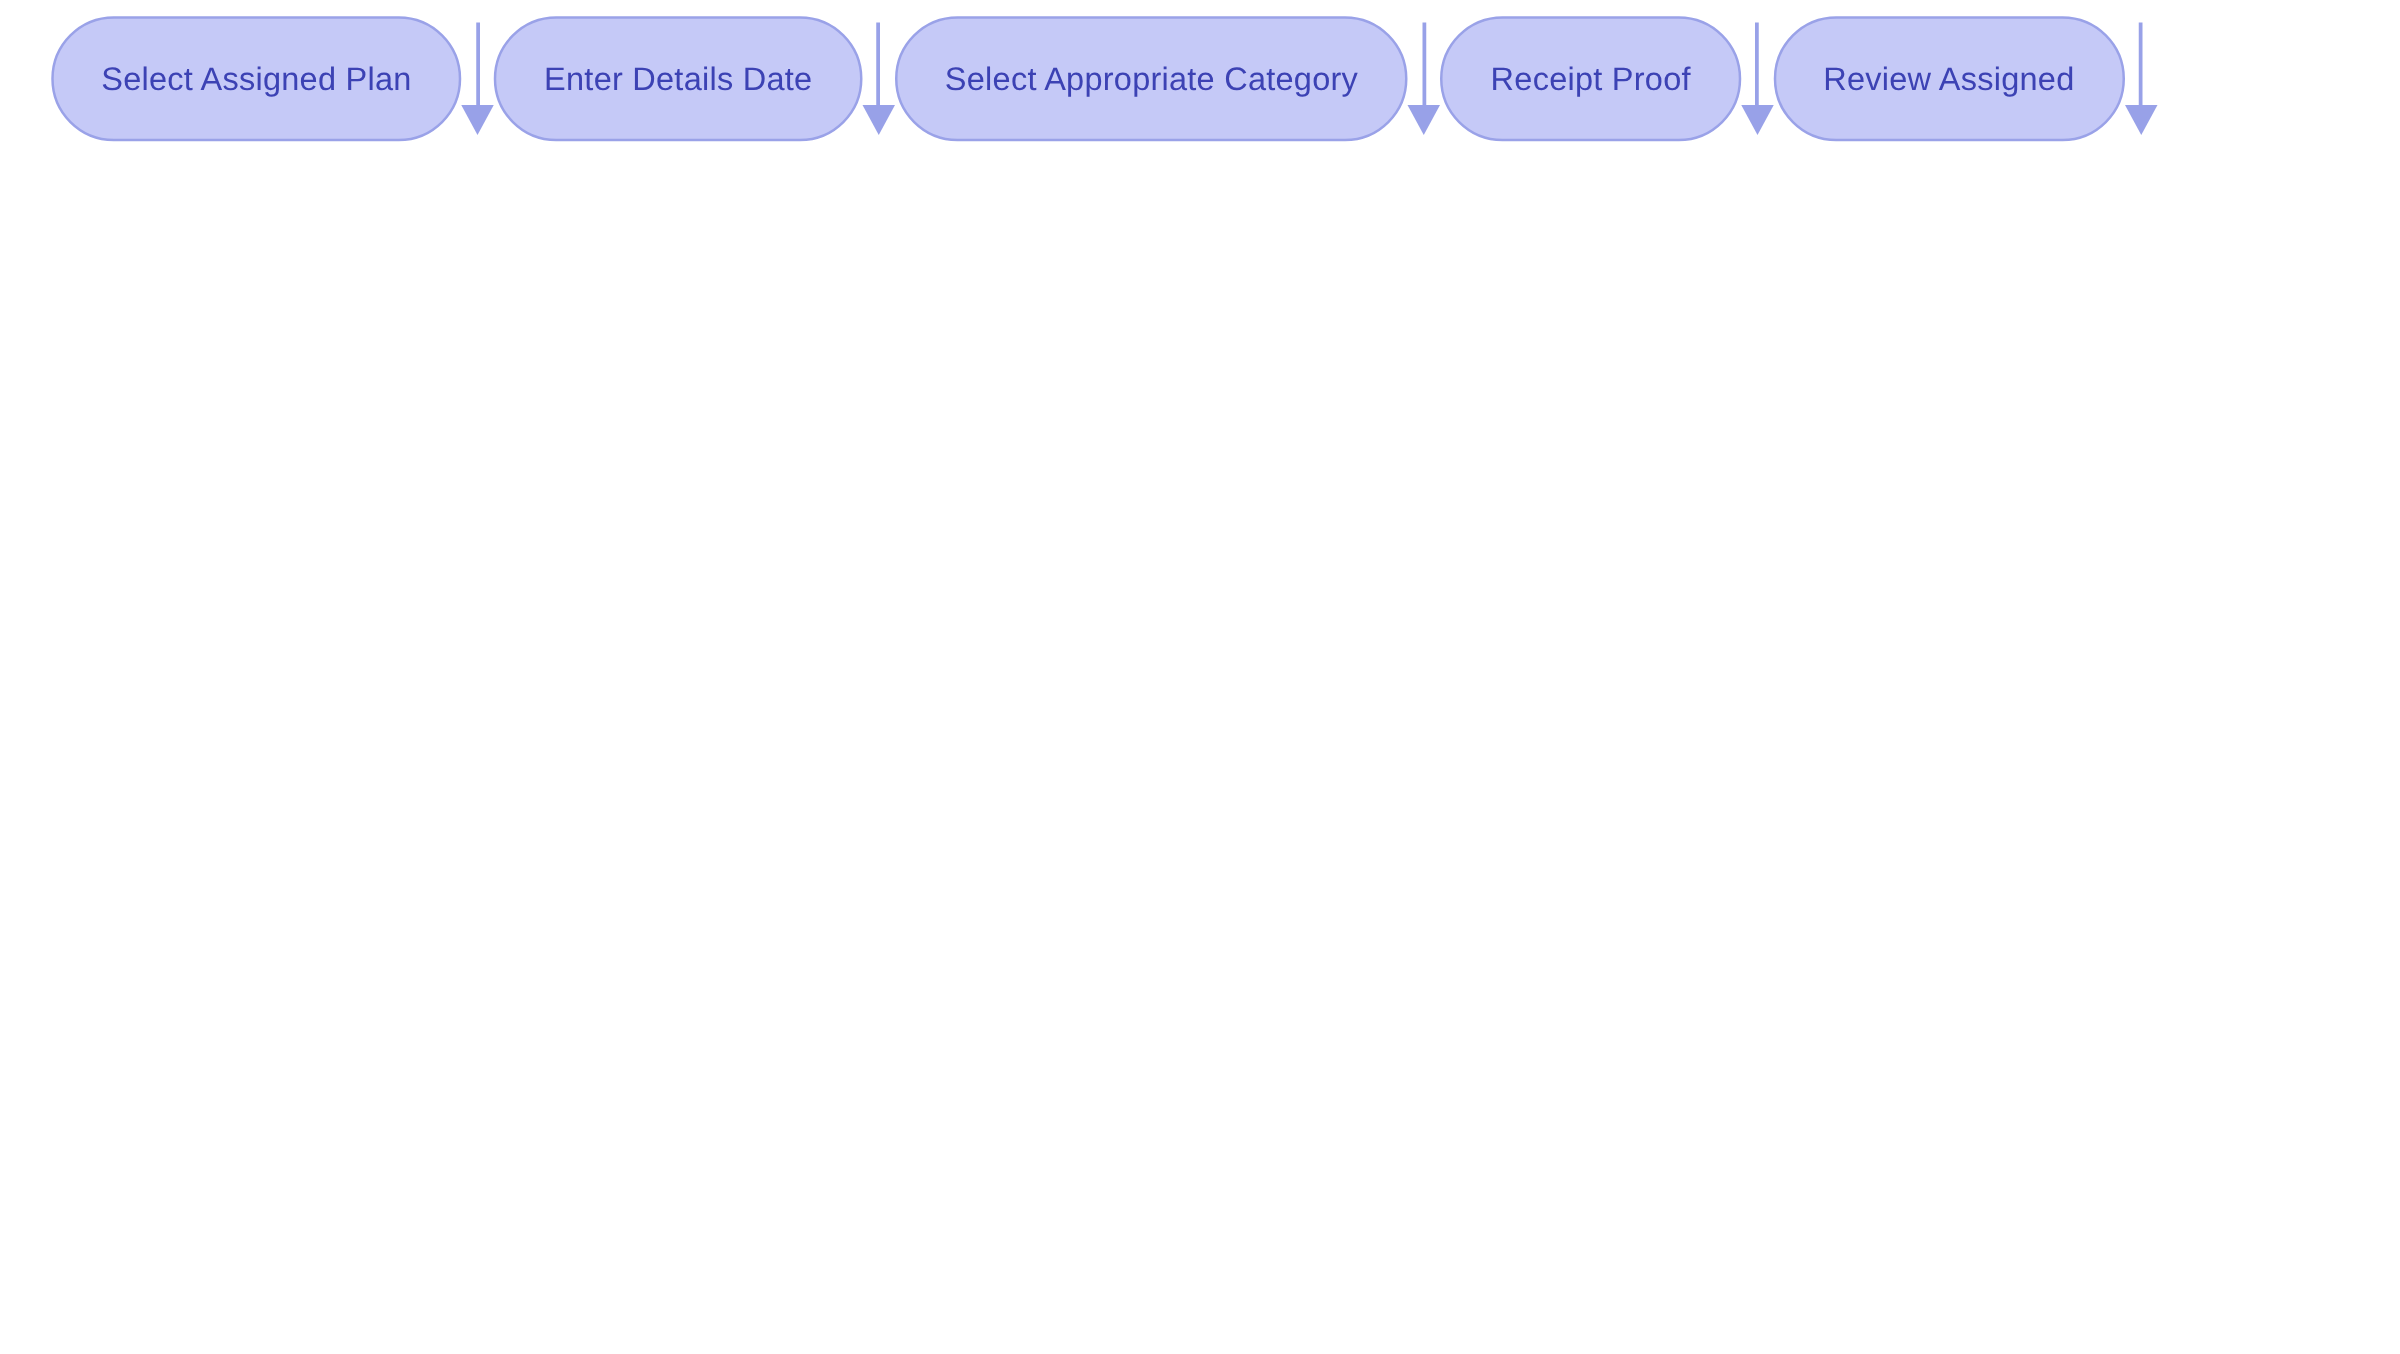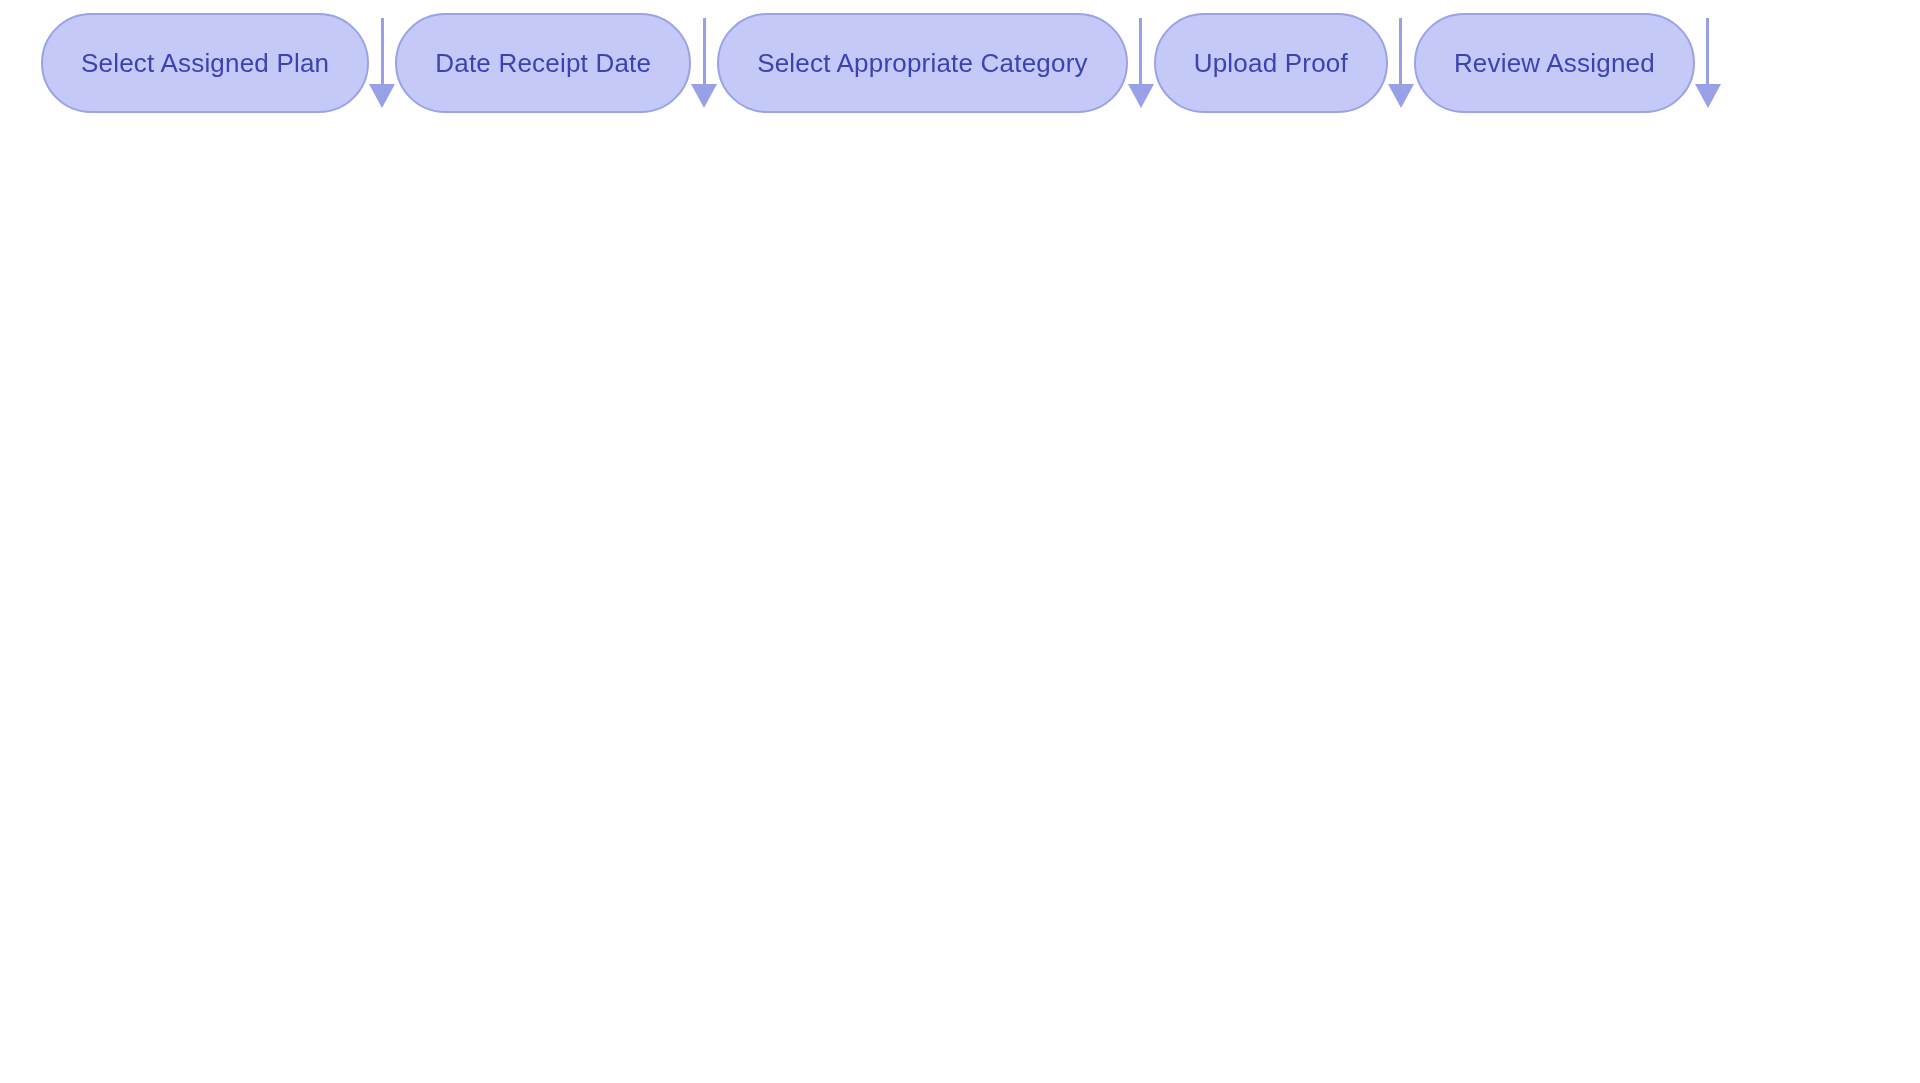"Date Receipt Date" span.node-label { text: Date Receipt -> Enter Details }
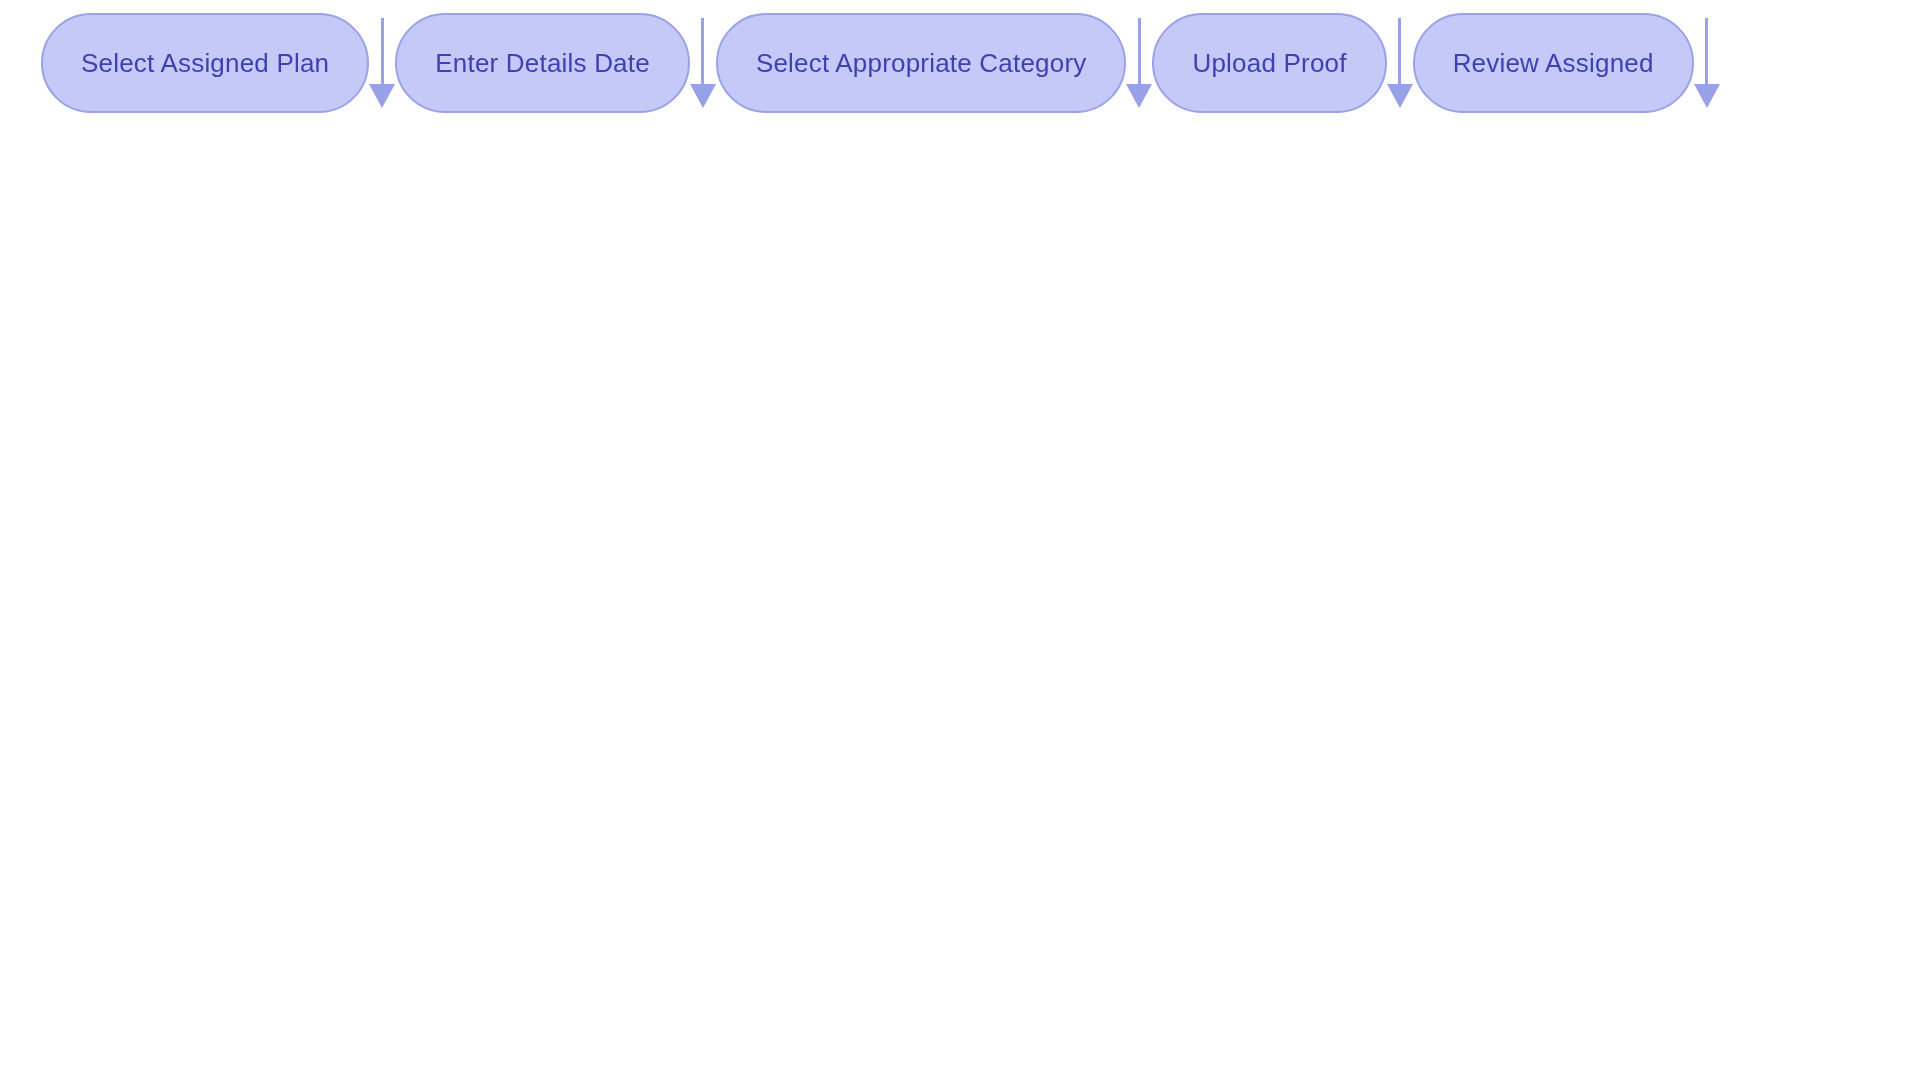"Upload Proof" span.node-label { text: Upload -> Receipt }
